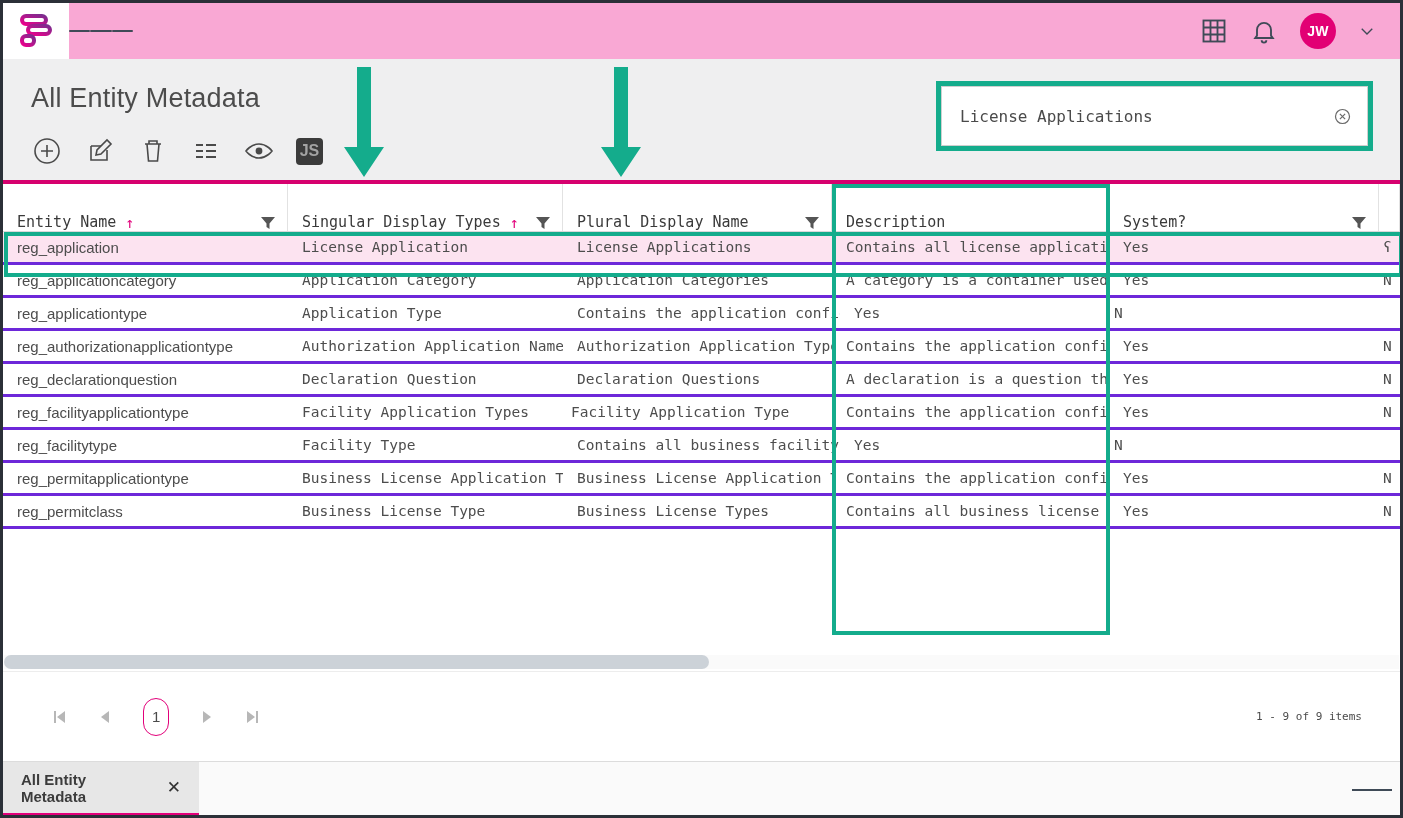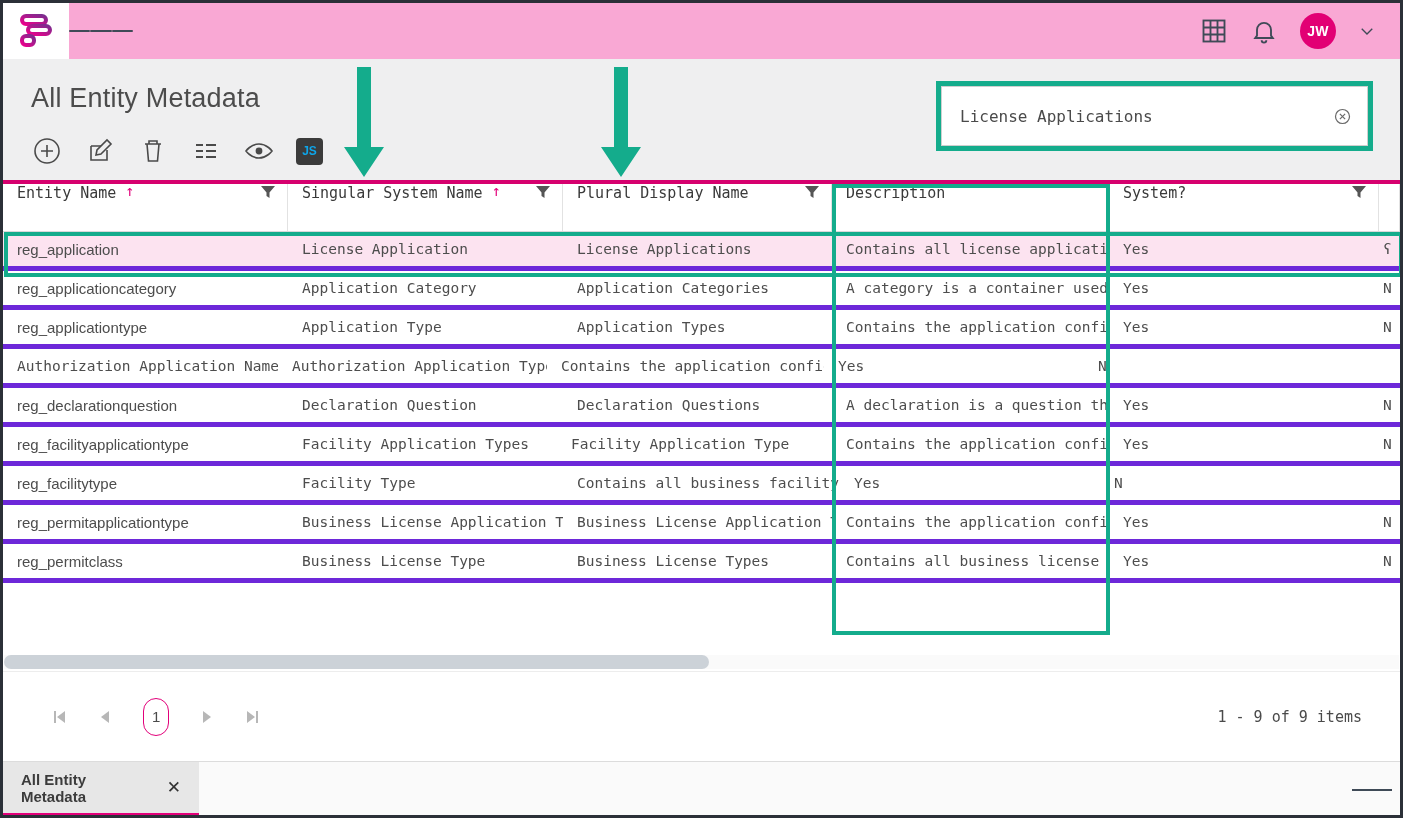"JS" .js-badge { color: #0ea5e9 -> #a3a3a3; font-size: 12px -> 16px }
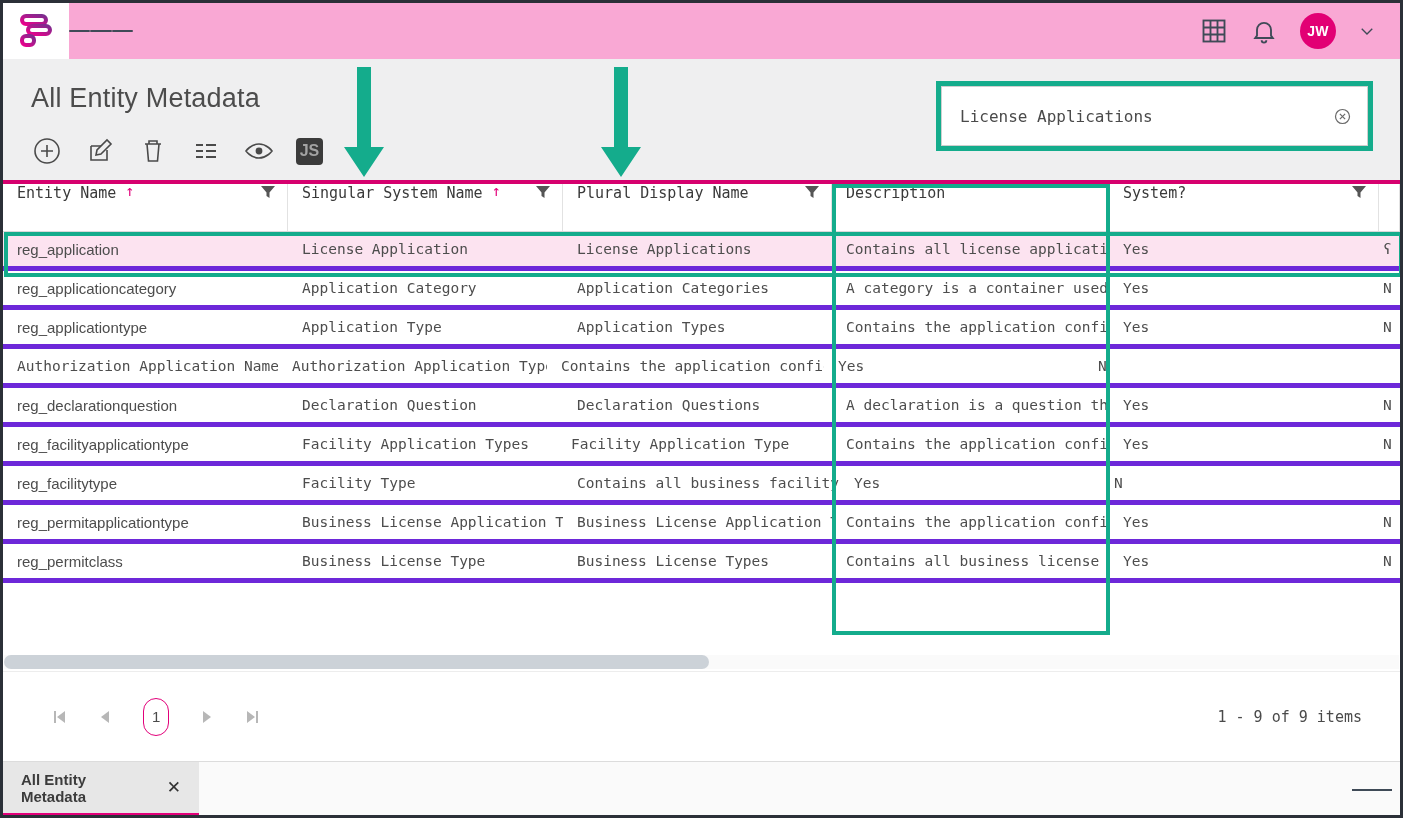"Entity Name" .hcell { align-items: flex-start -> flex-end }
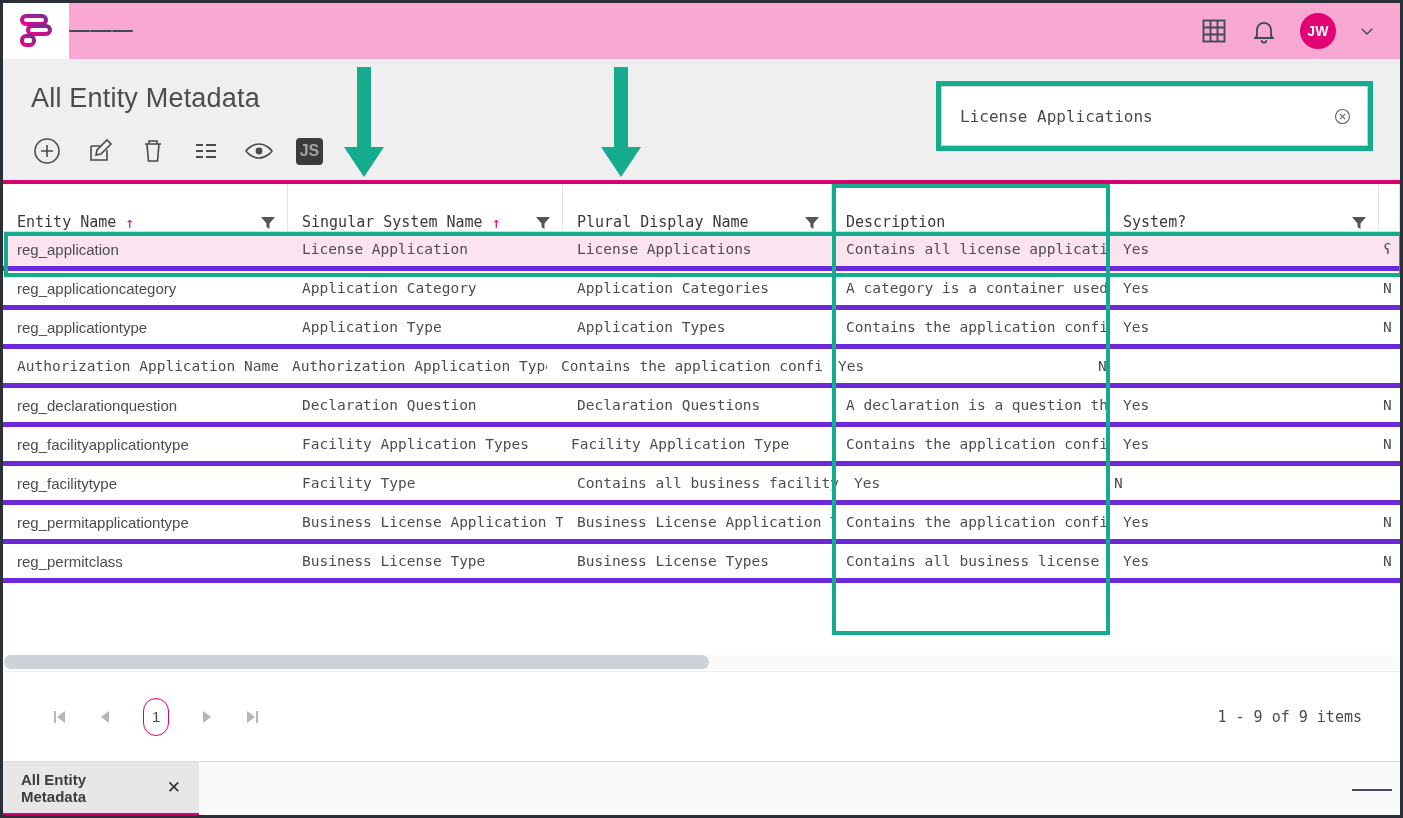"Singular System Name" span.lbl { text: System Name -> Display Types }
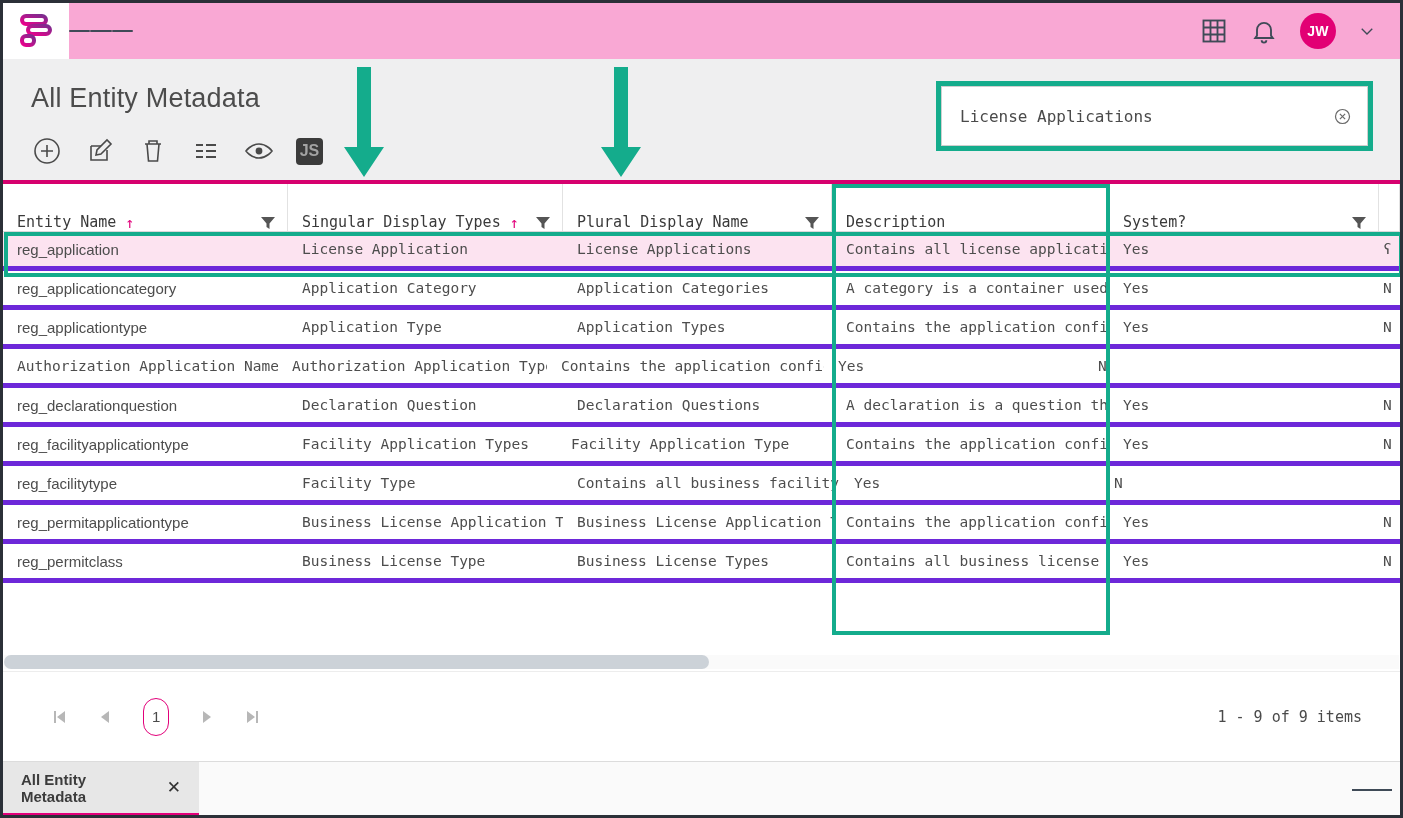"reg_application" .brow { border-bottom: 5px solid #6d28d9 -> 3px solid #6d28d9; height: 39px -> 33px }
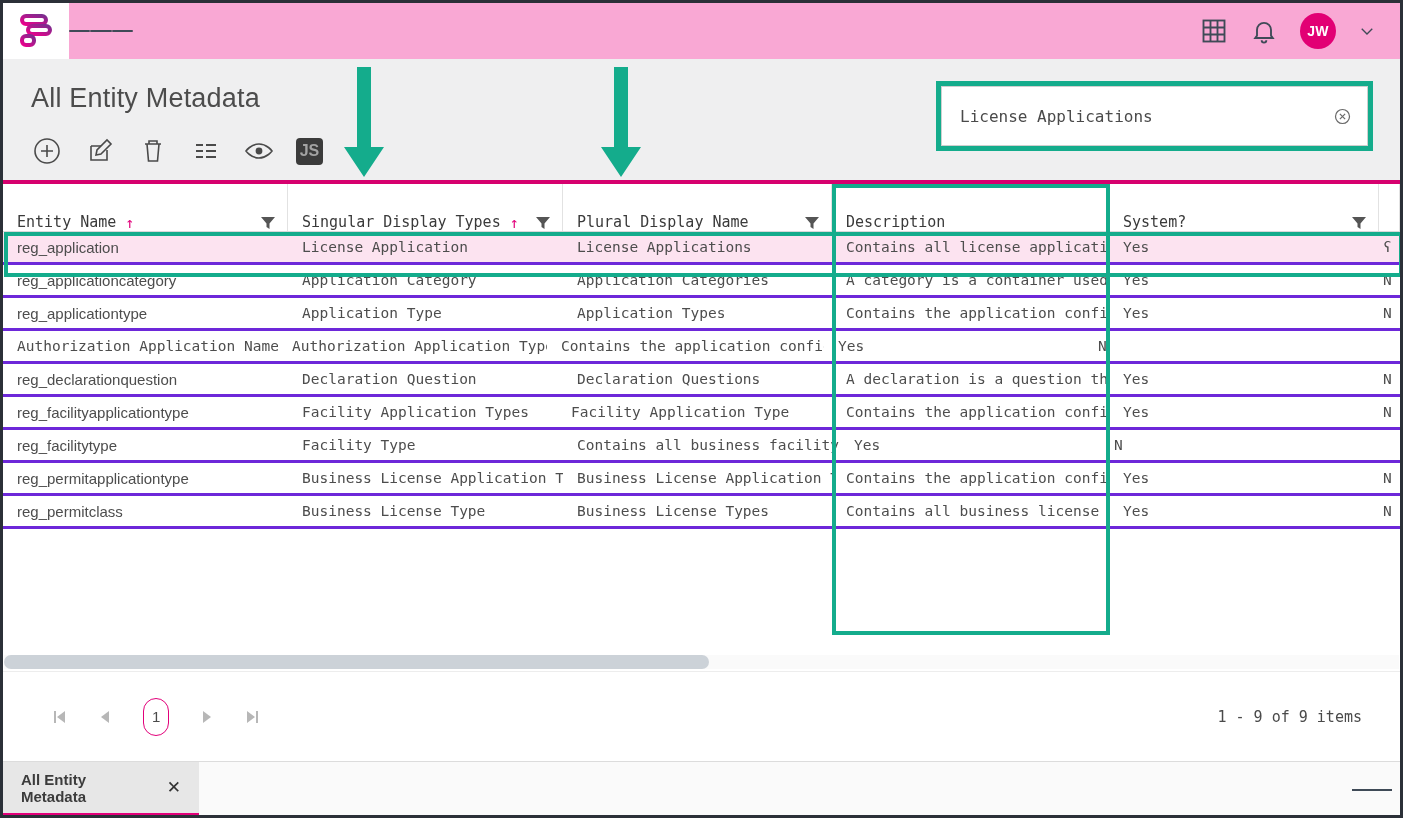"Application Types" div.bcell { html: <div>Application Types</div> -> none }
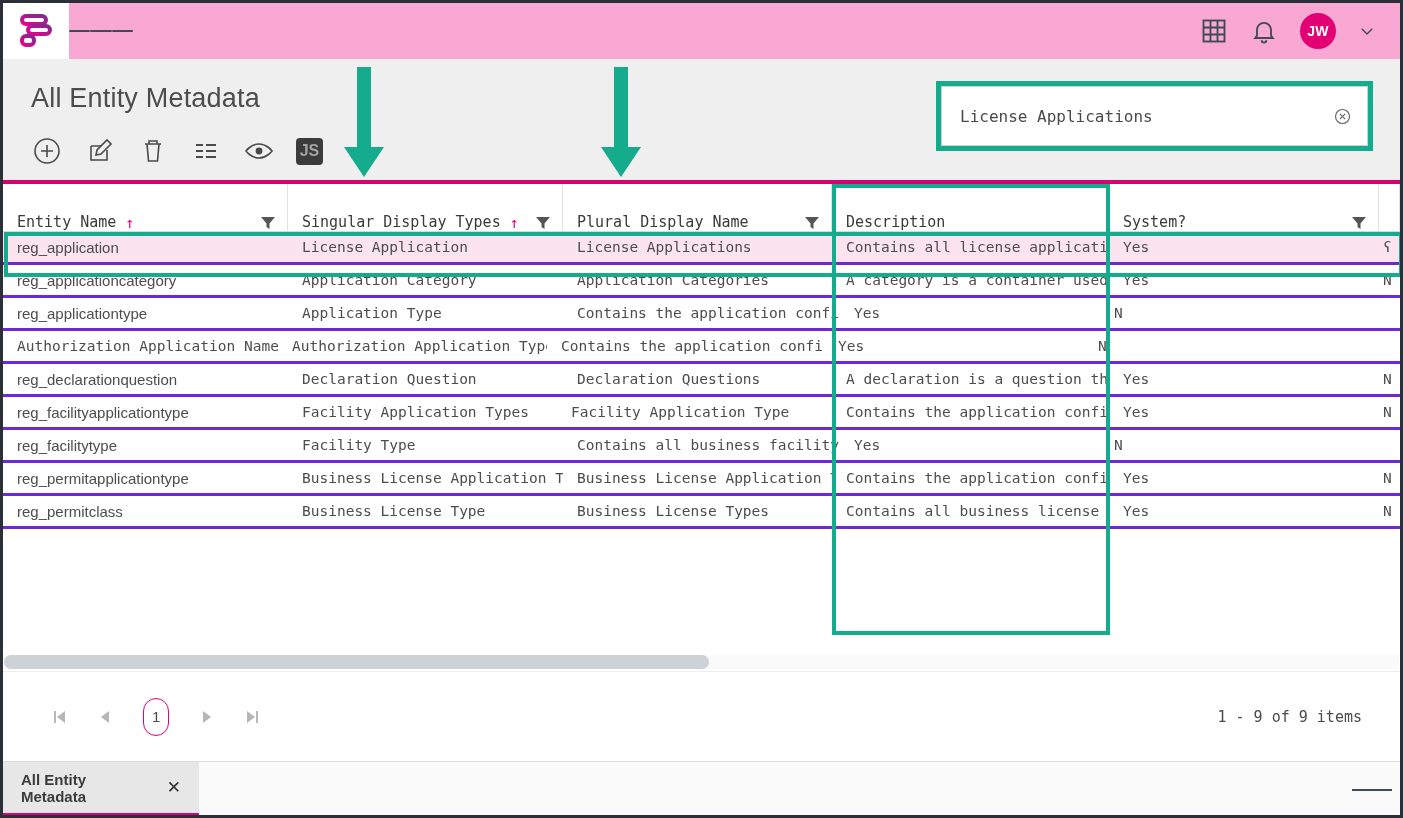"reg_authorizationapplicationtype" div.bcell { html: none -> <div>reg_authorizationapplicationtype</div> }
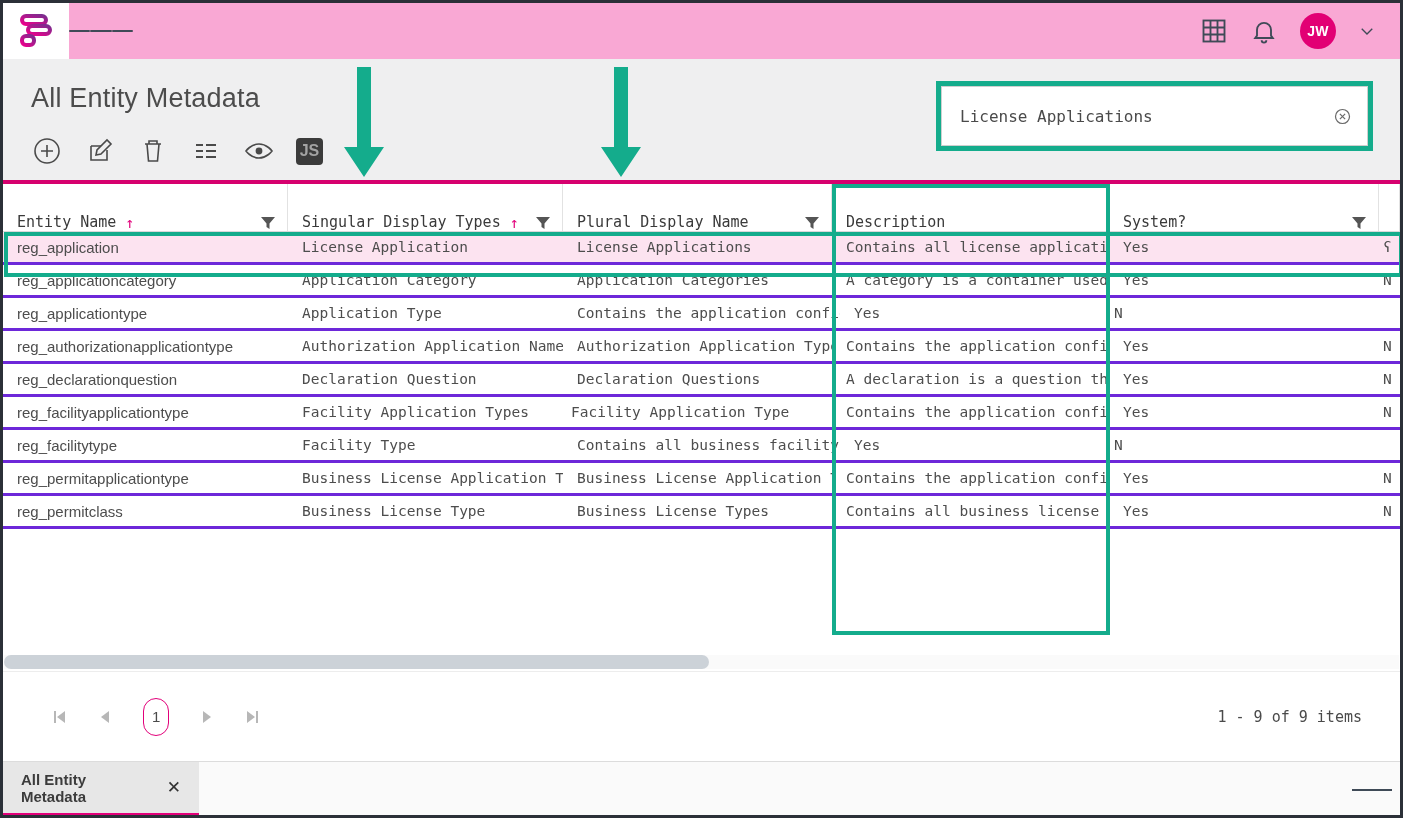"1 - 9 of 9" .pg-info { font-size: 15px -> 11px }
